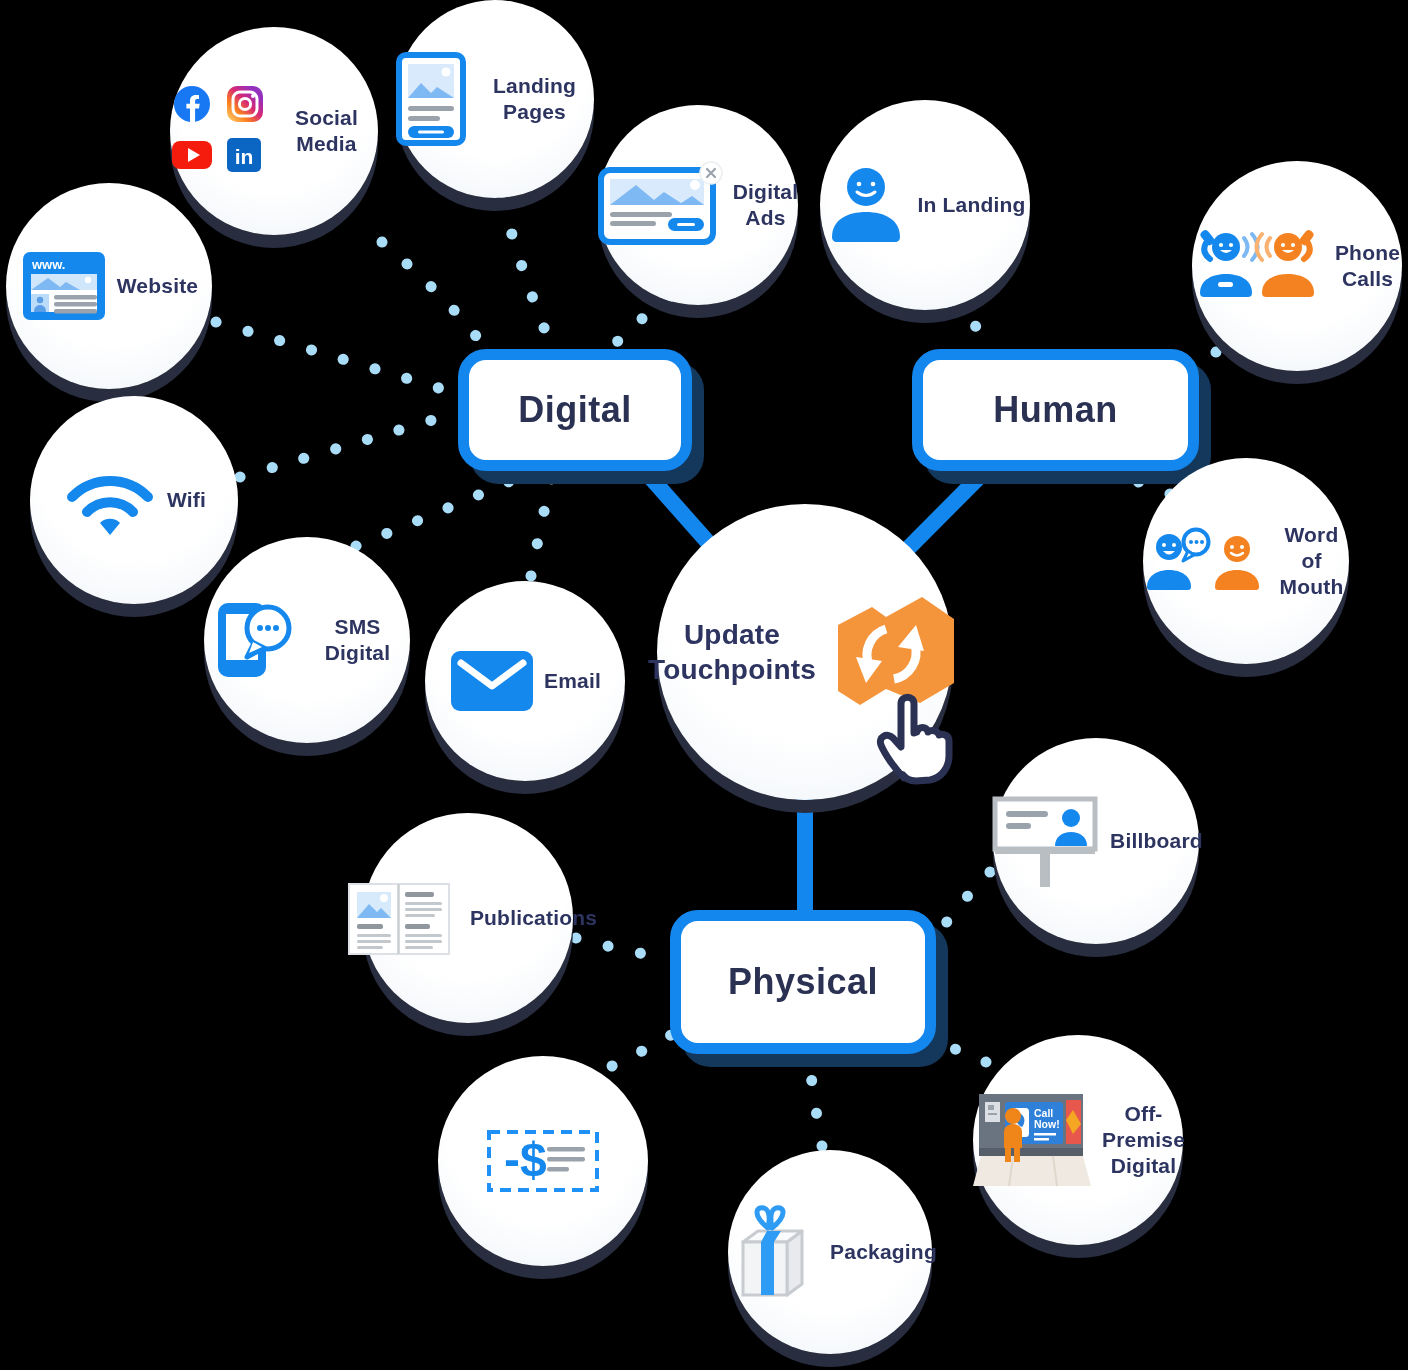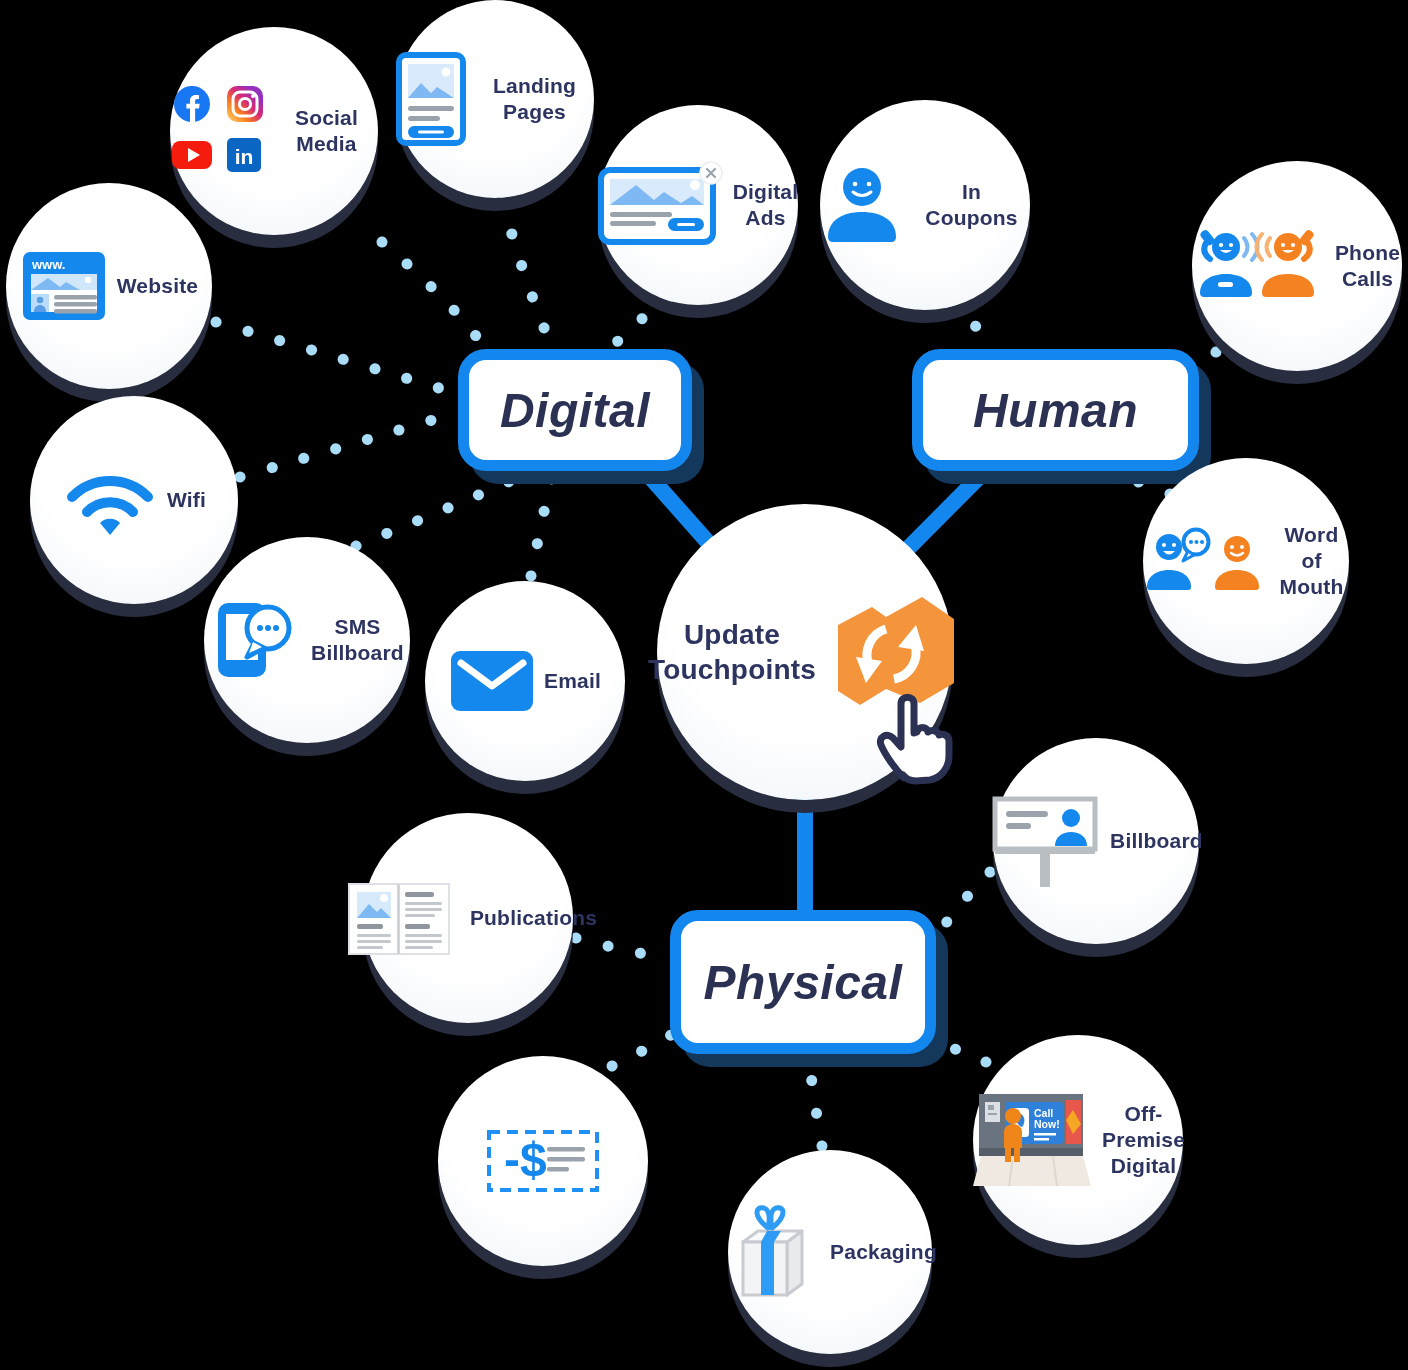"In Coupons" div.lbl { text: Coupons -> Landing }
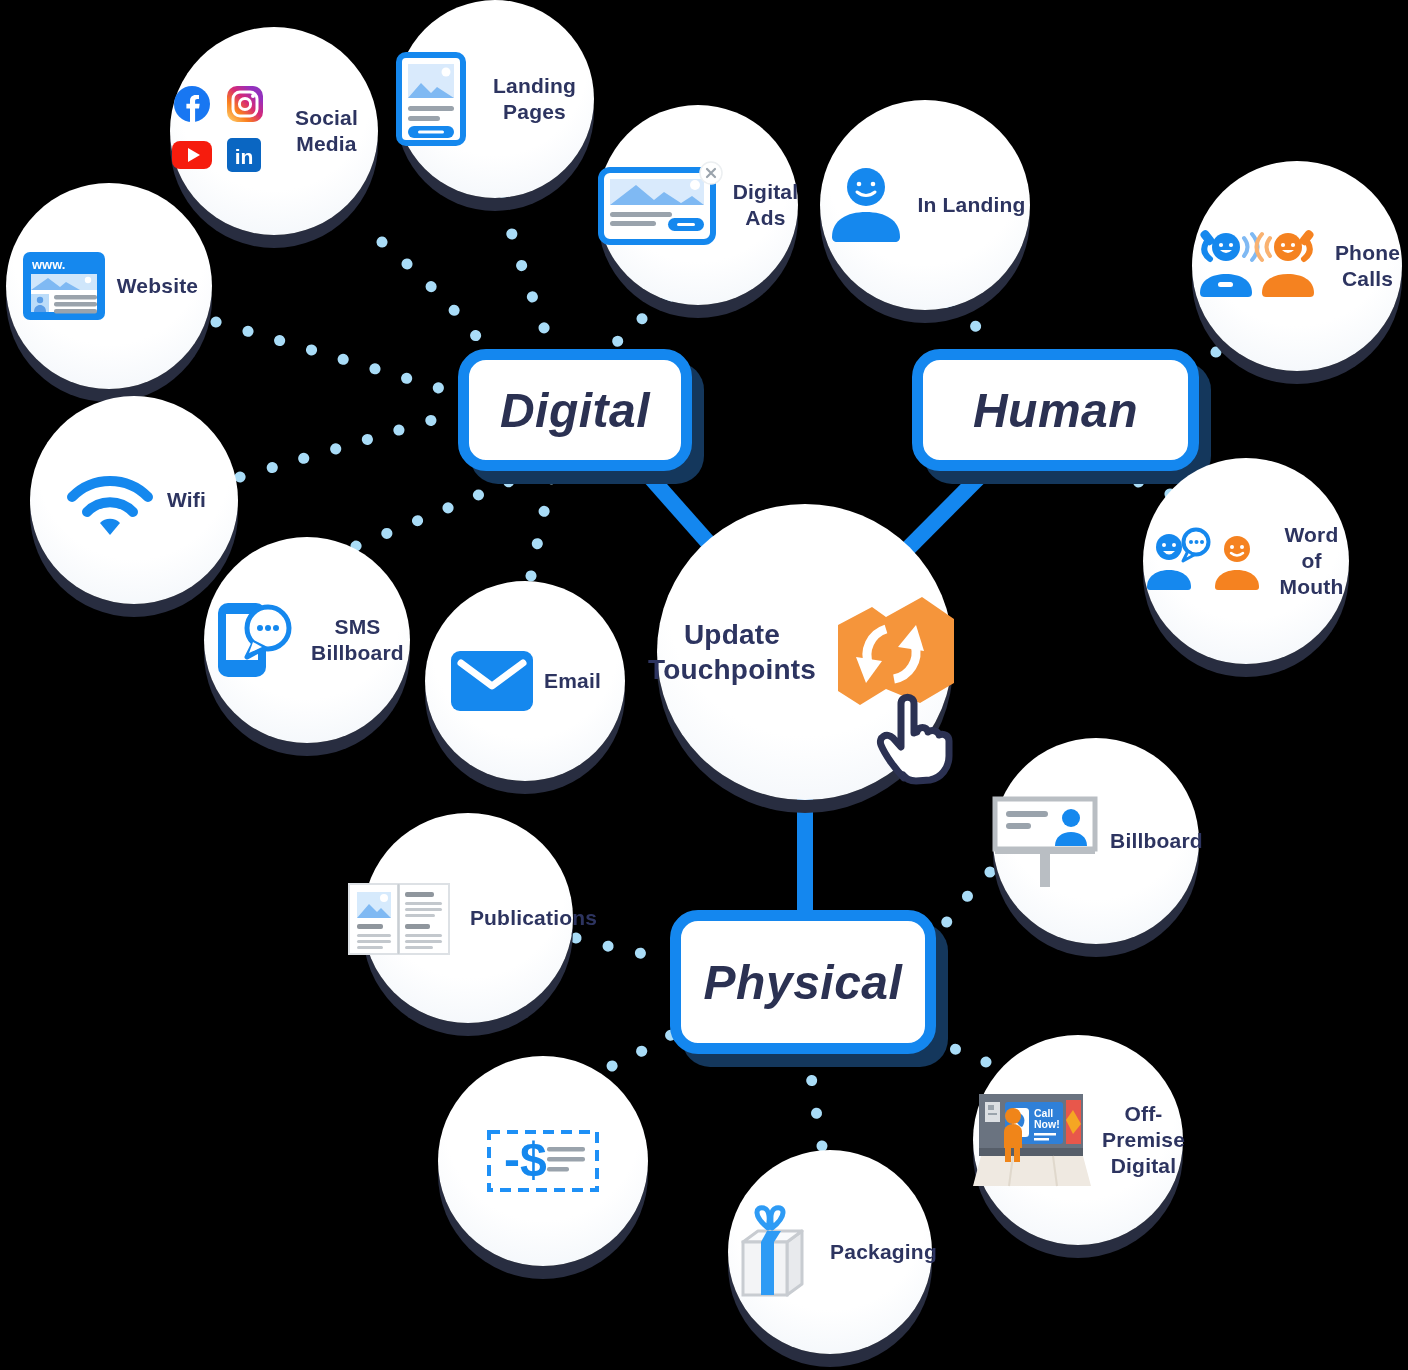"Digital" .gbox .glbl { font-size: 48px -> 36px; font-style: italic -> none }
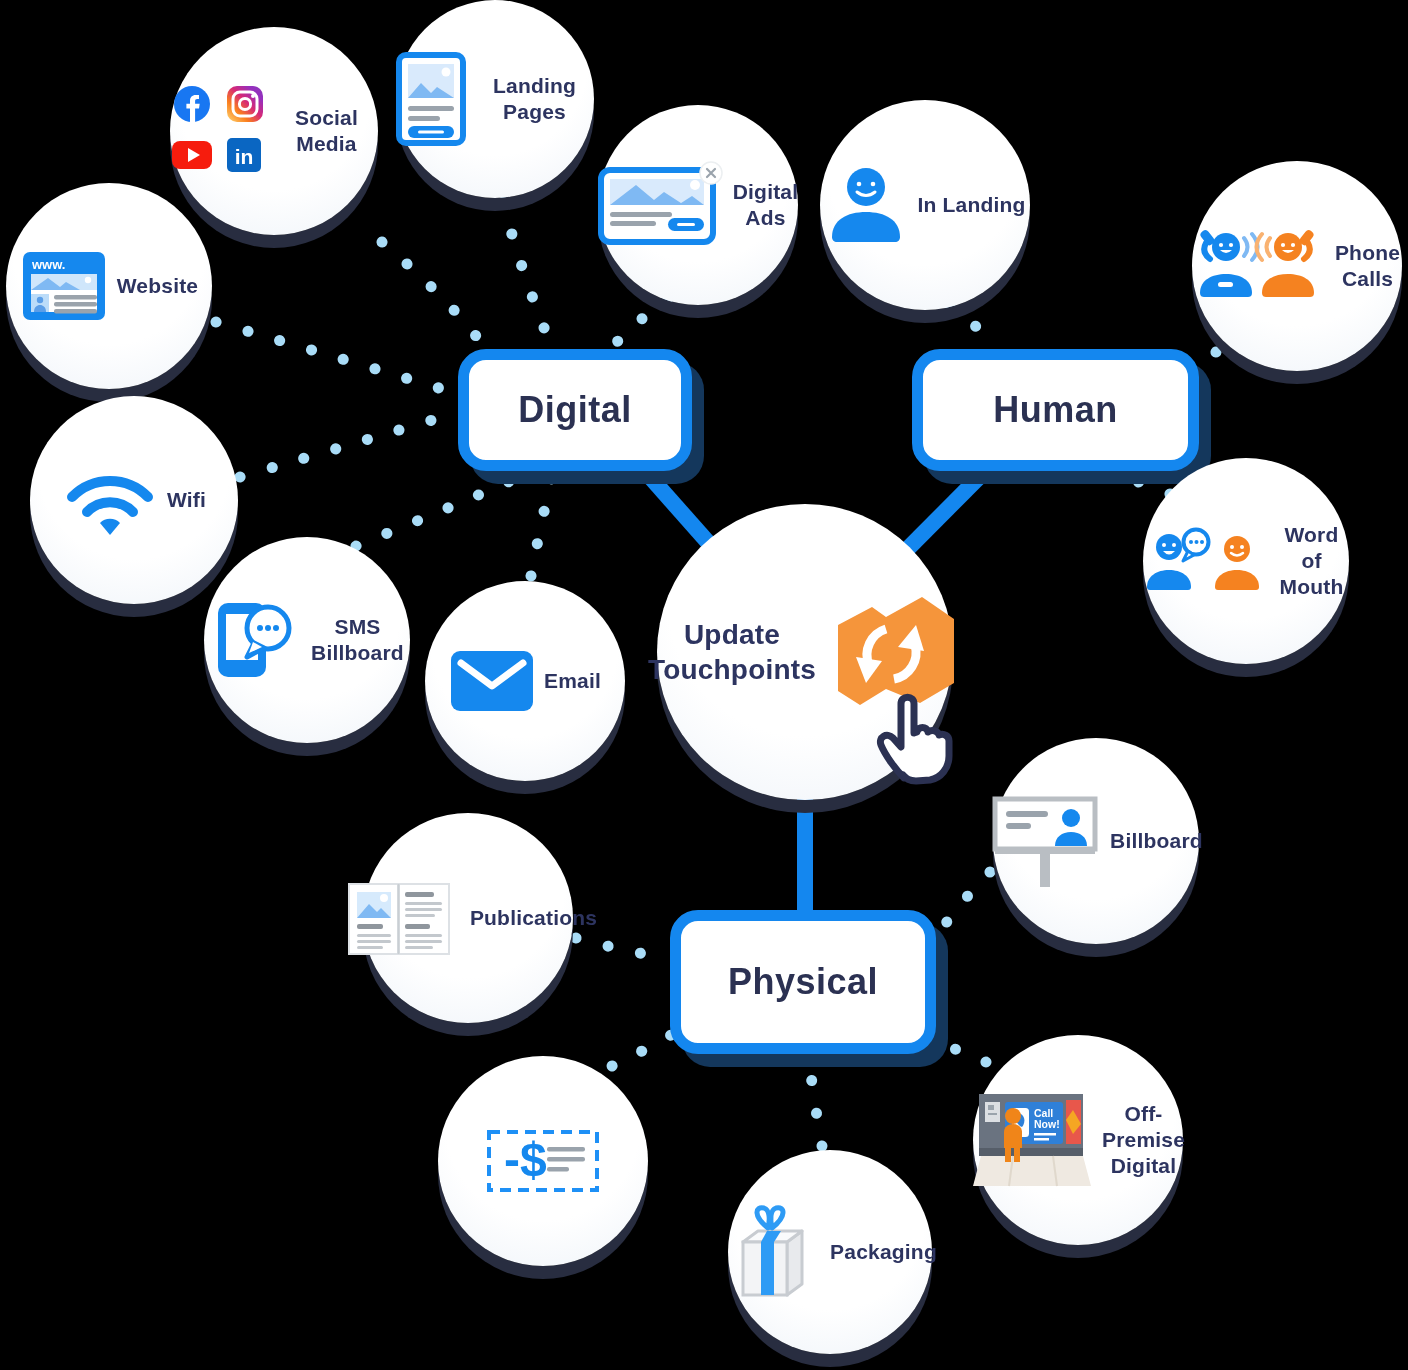"SMS Billboard" div.lbl { text: Billboard -> Digital }
